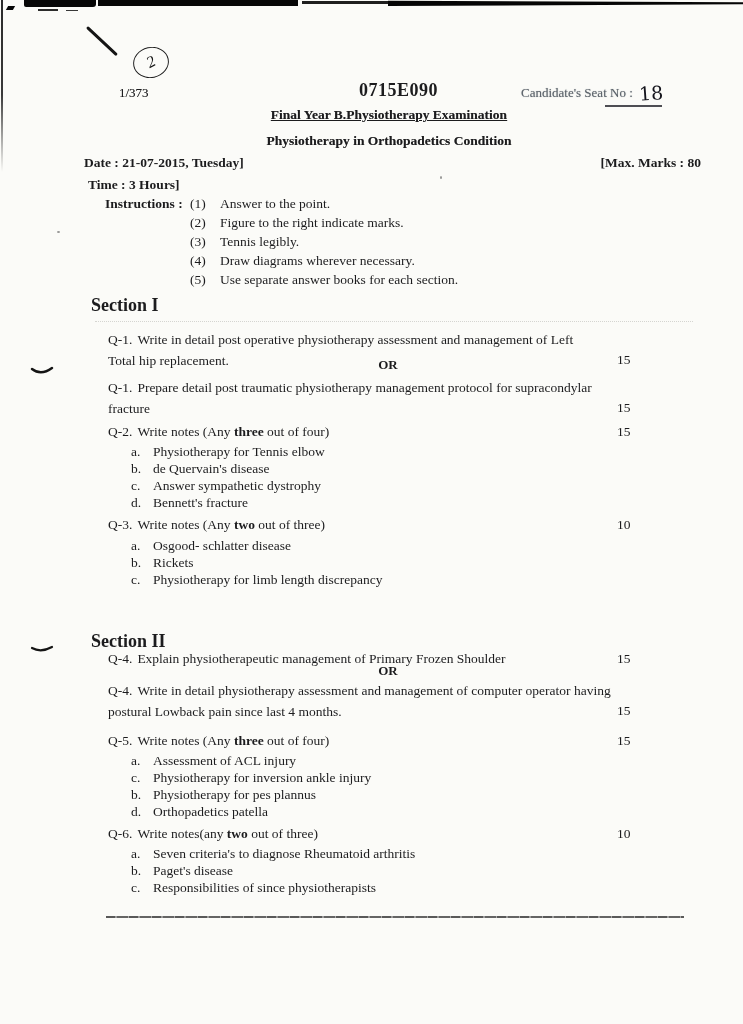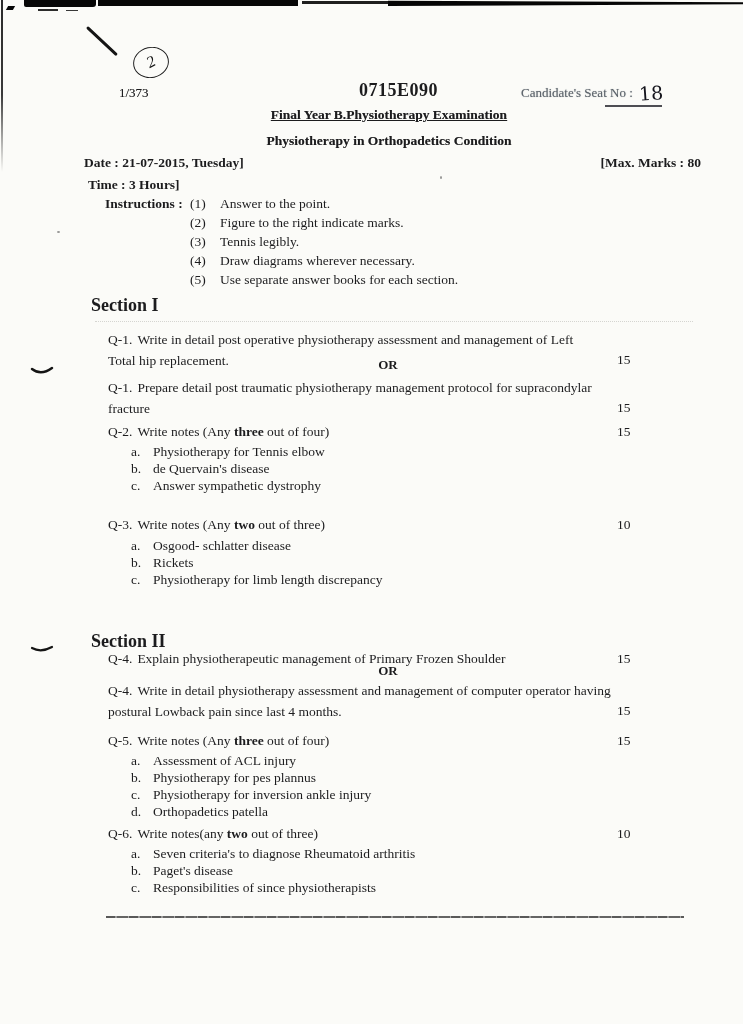"d. Bennett's fracture" div { html: none -> <div><span>d.</span><span>Bennett's fracture</span></div> }
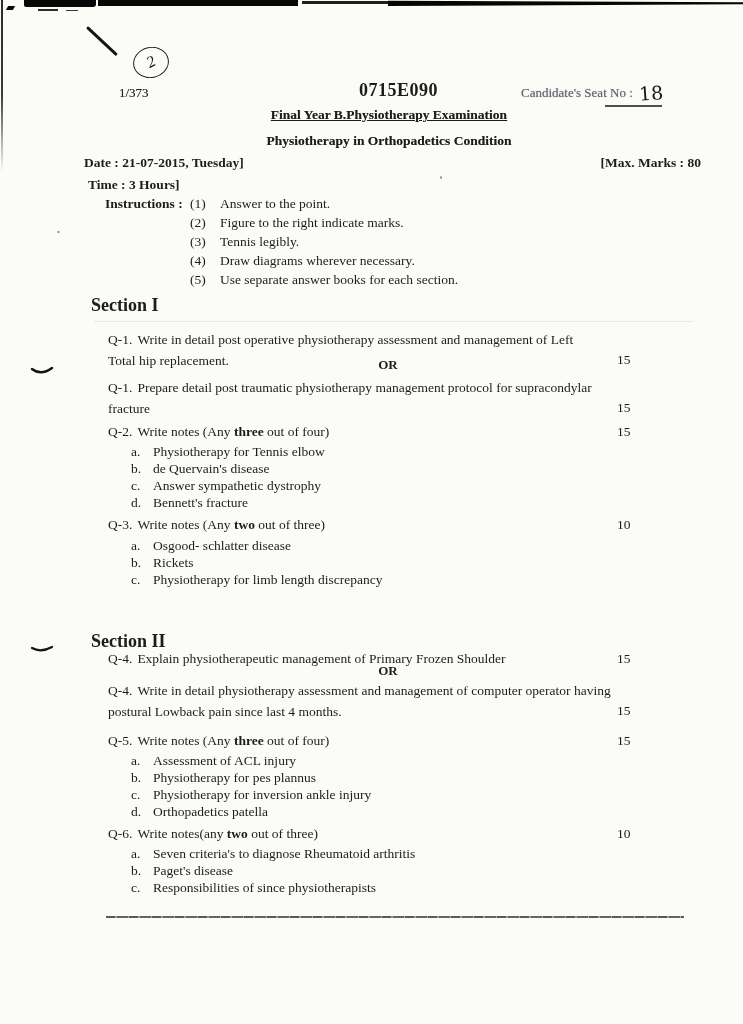"b. Physiotherapy for pes plannus" div { order: before "c. Physiotherapy for inversion ankle" -> after "c. Physiotherapy for inversion ankle" }
